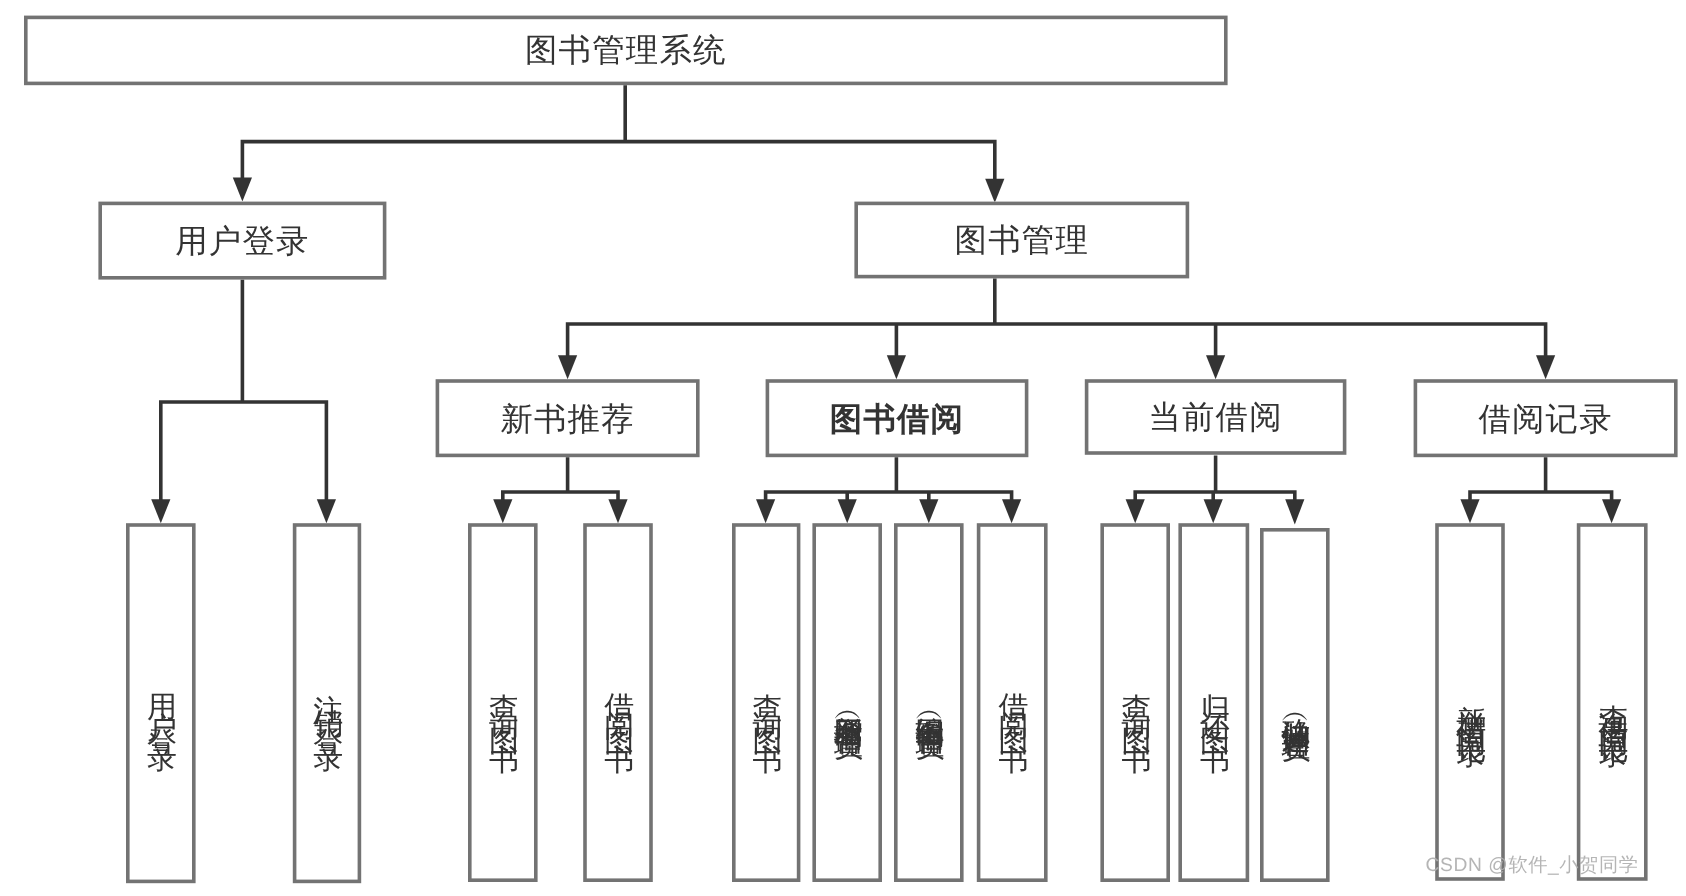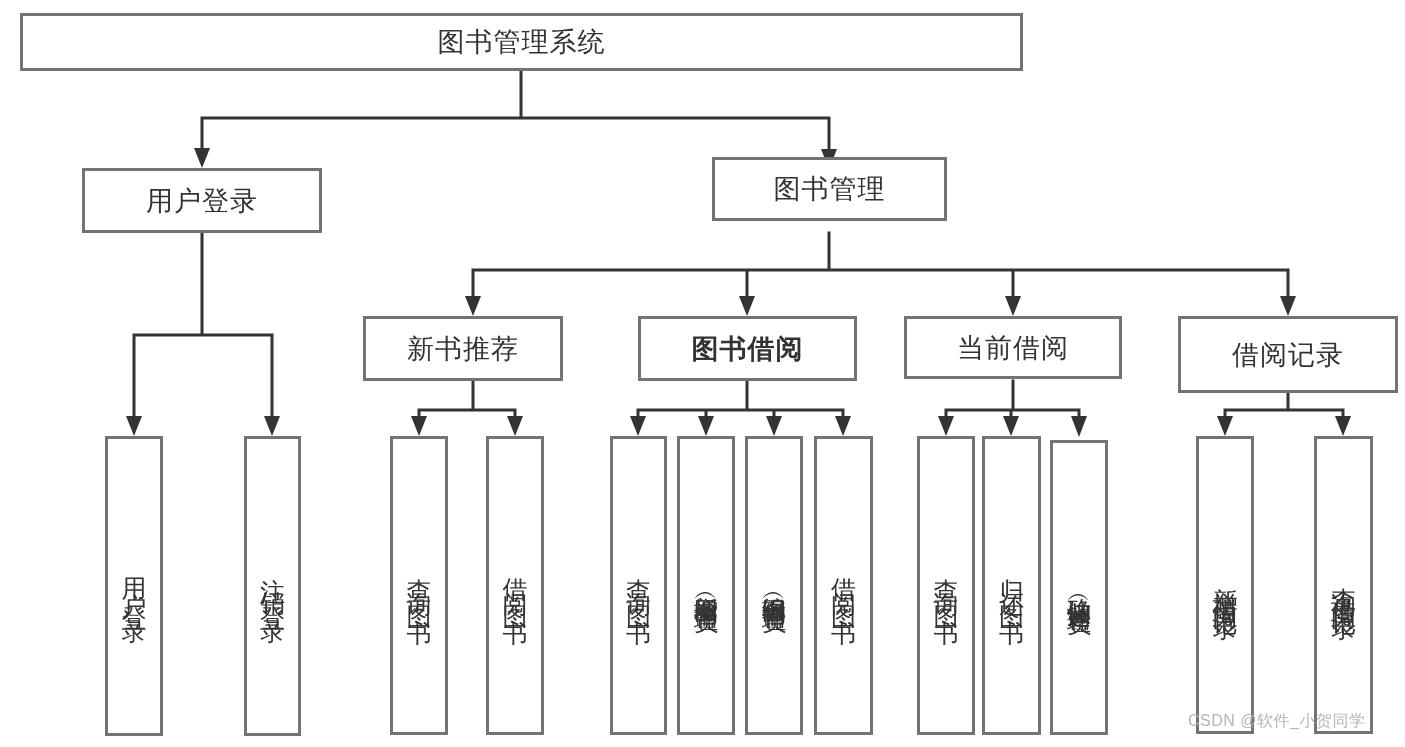"图书管理" div.box { top: 157px -> 168px; width: 235px -> 279px }
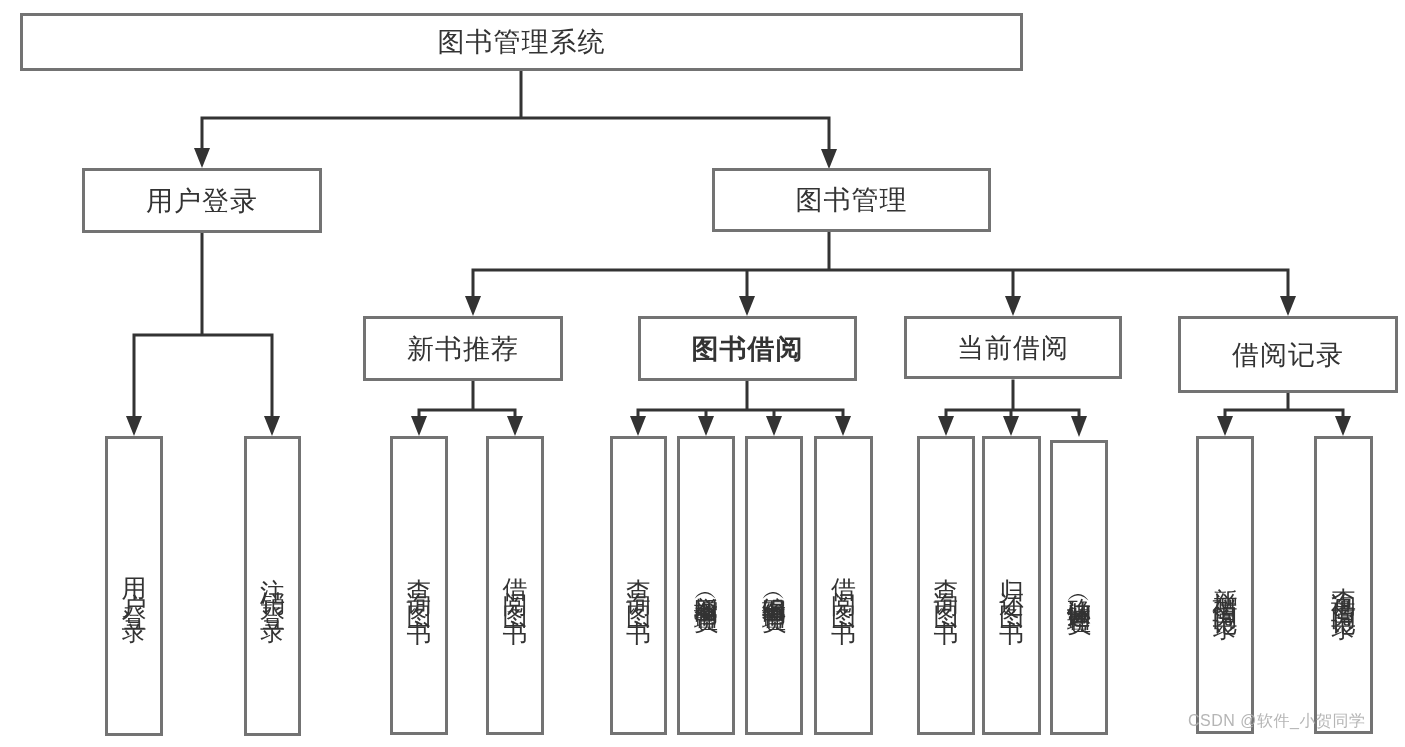"新书推荐" div.box { width: 200px -> 220px }
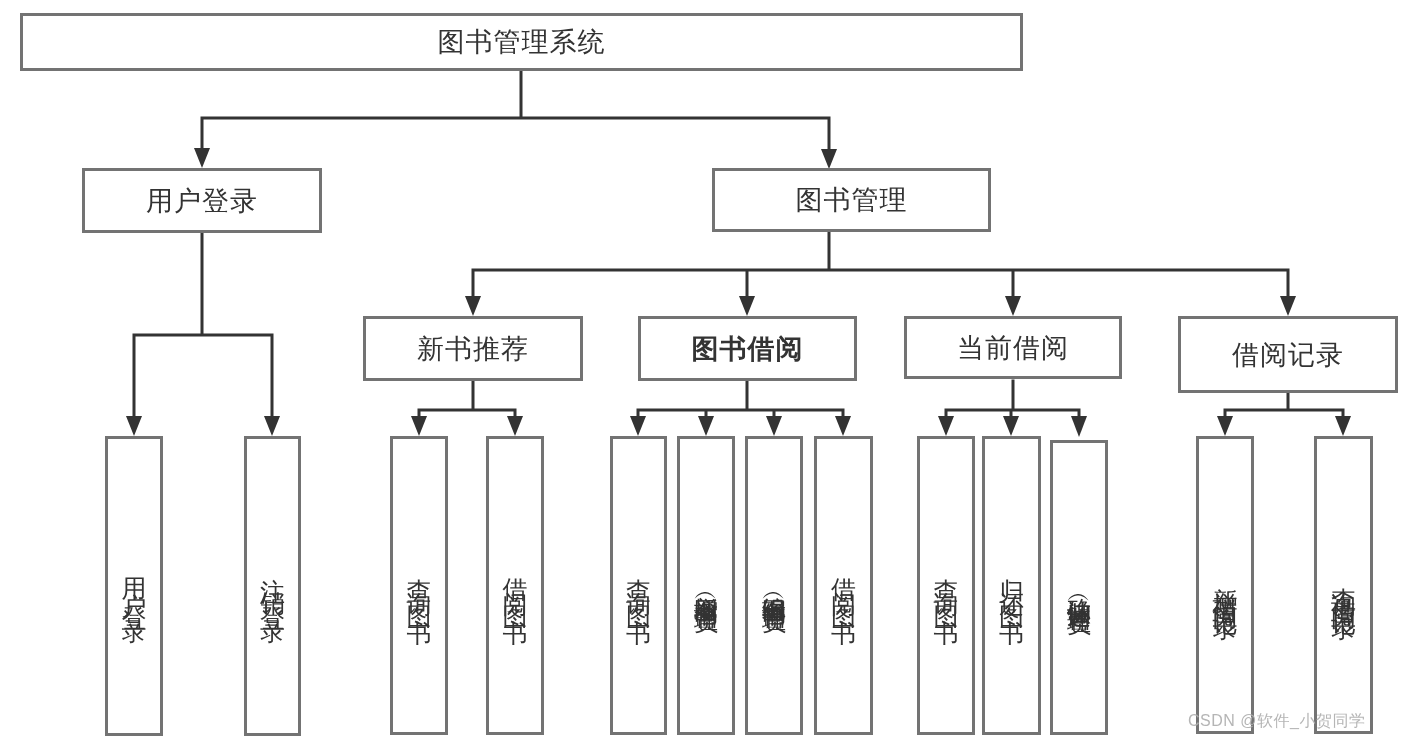"借阅记录" div.box { height: 77px -> 65px }
